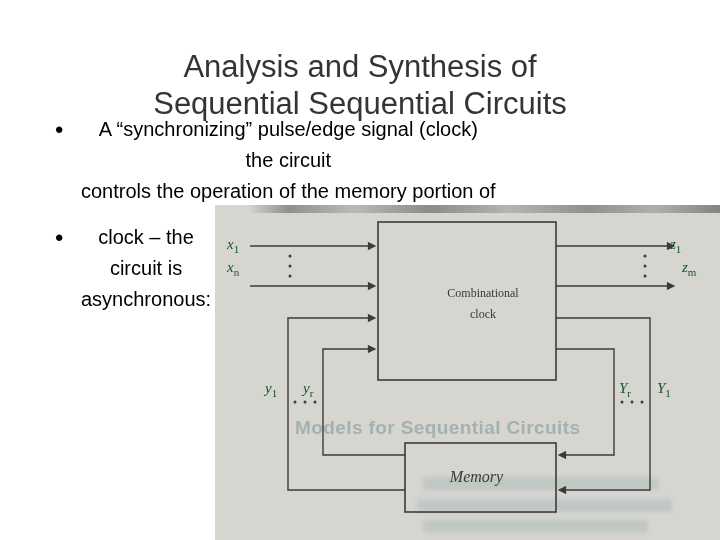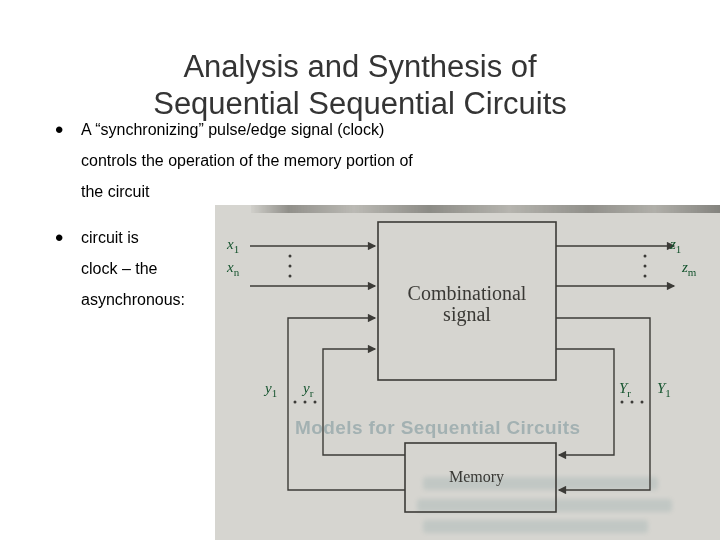"A “synchronizing” pulse/edge signal" .bullet .btext { font-size: 16px -> 20px; text-align: none -> center }
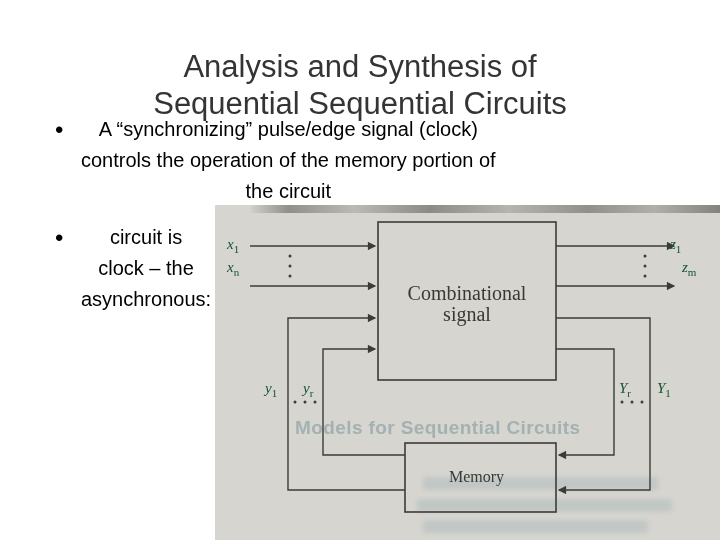"controls the operation of the" div { order: before "the circuit" -> after "the circuit" }
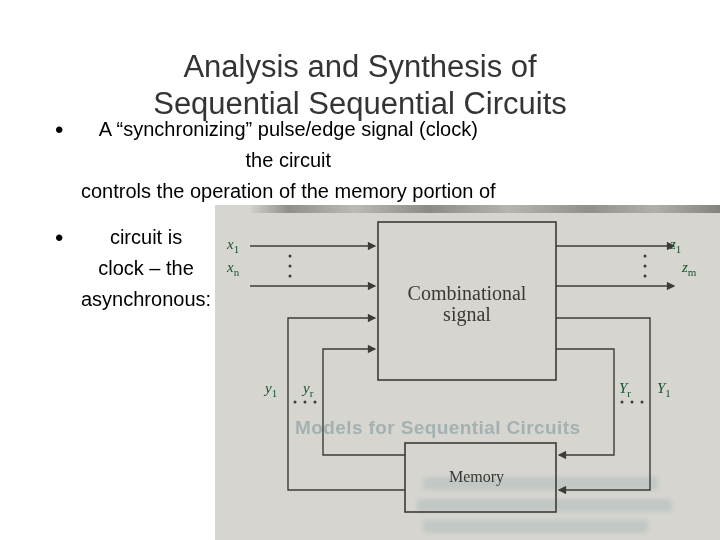"circuit is" div { order: before "clock – the" -> after "clock – the" }
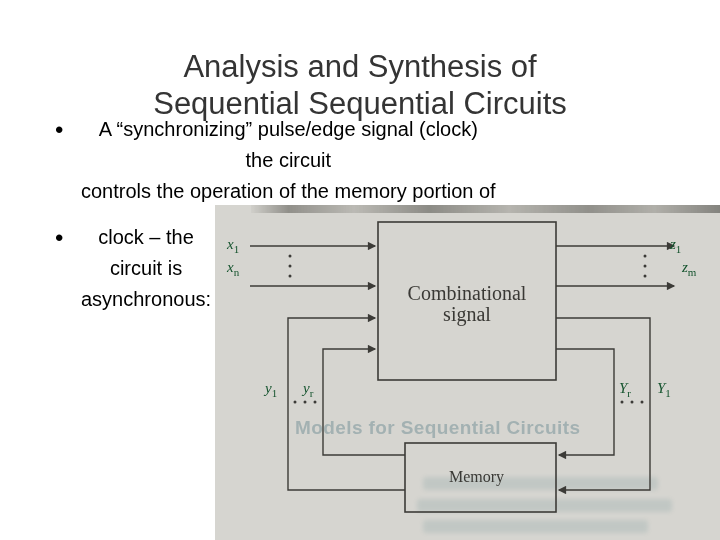"Combinational" .comb-label { font-size: 20px -> 12px; padding-left: none -> 16px }
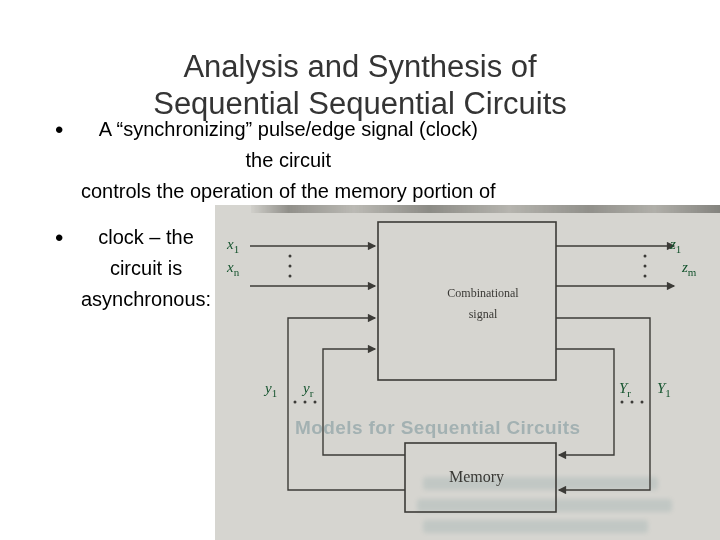"signal" div { text: signal -> clock }
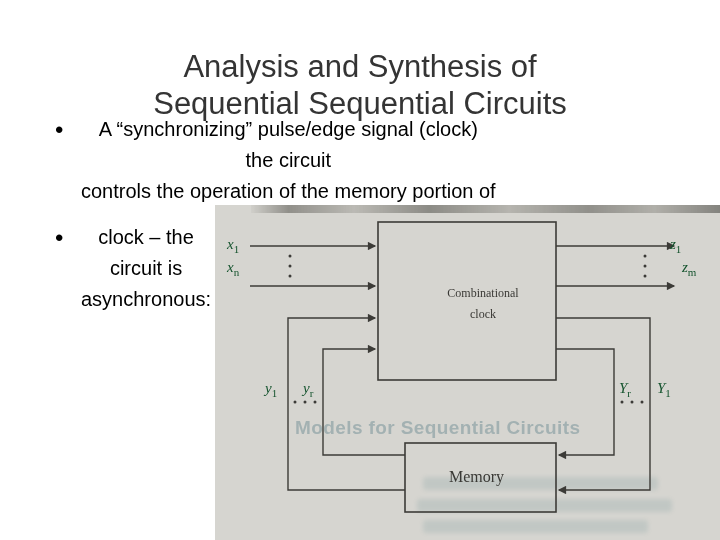"Memory" .mem-label { font-style: none -> italic }
